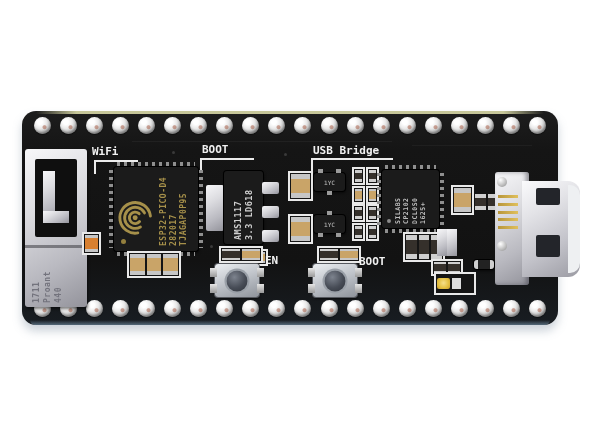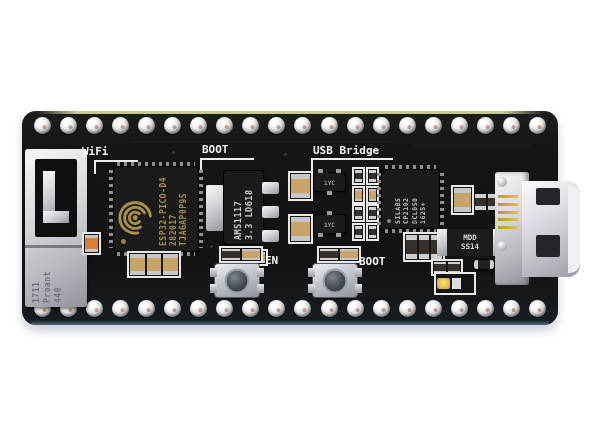"WiFi" div.silk { left: 60px -> 70px }
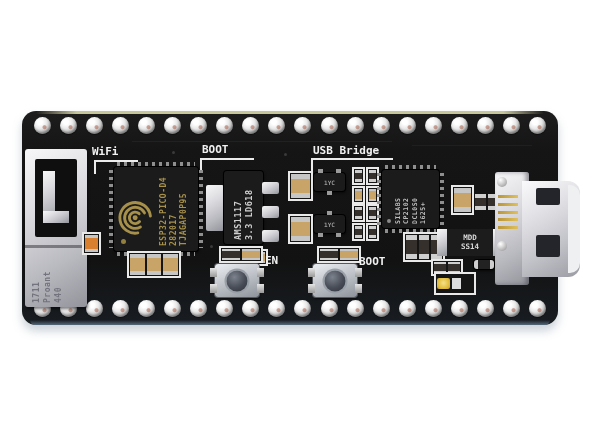"MDD" div { html: <div> <span>MDD</span> <span>SS14</span> </div> -> none }
